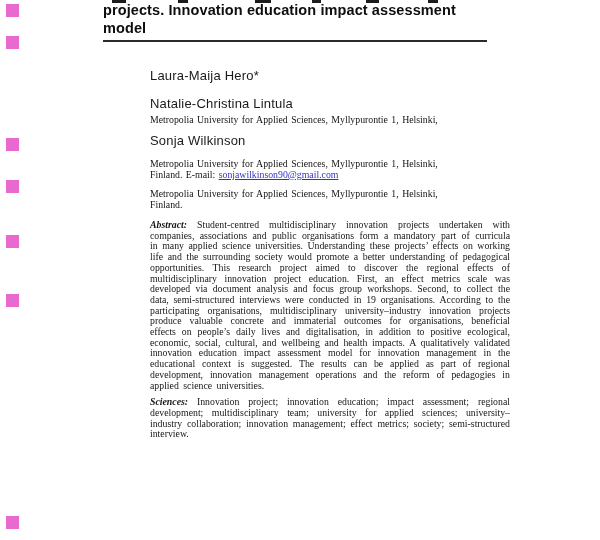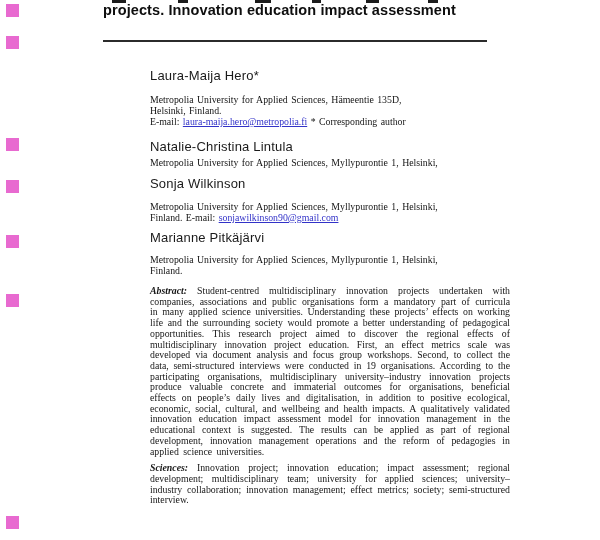"model" span { html: none -> <span>model</span> }
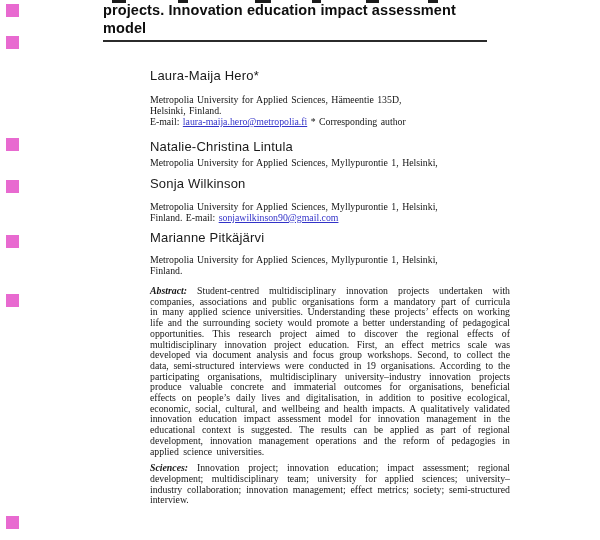"Metropolia University for Applied Sciences, Hämeentie" p.aff { html: <p> <span>Metropolia University for Applied Sciences, Hämeentie 135D,</span> <span>Helsinki, Finland.</span> <span><span>E-mail: </span><a>laura-maija.hero@metropolia.fi</a><span> * Corresponding author</span></span> </p> -> none }
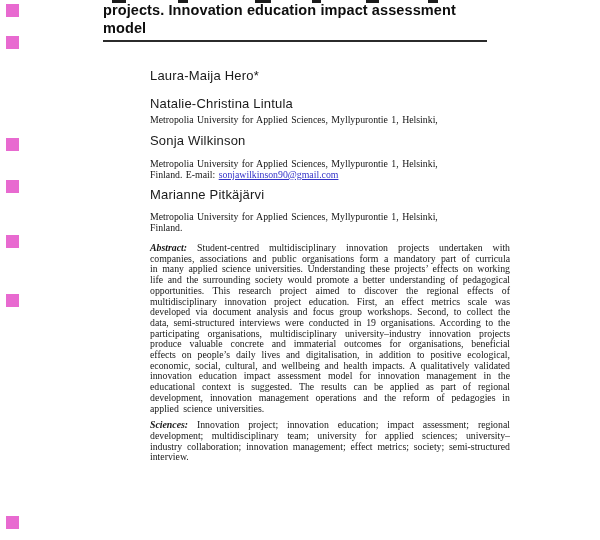"Marianne Pitkäjärvi" h2 { html: <h2>Marianne Pitkäjärvi</h2> -> none }
